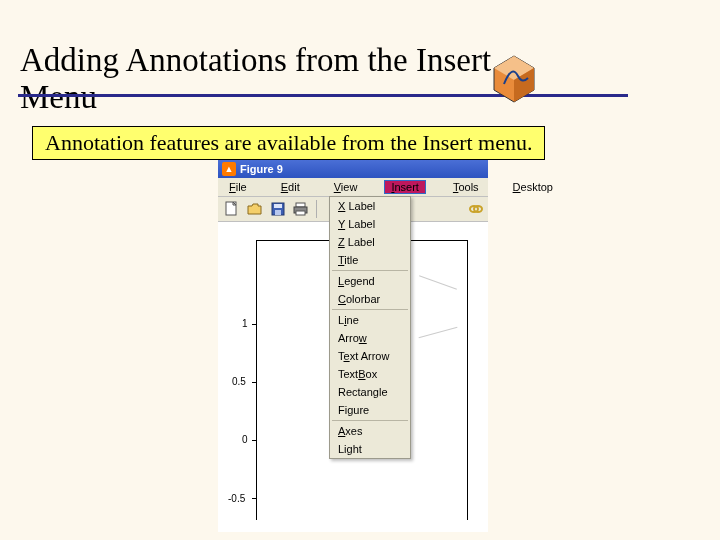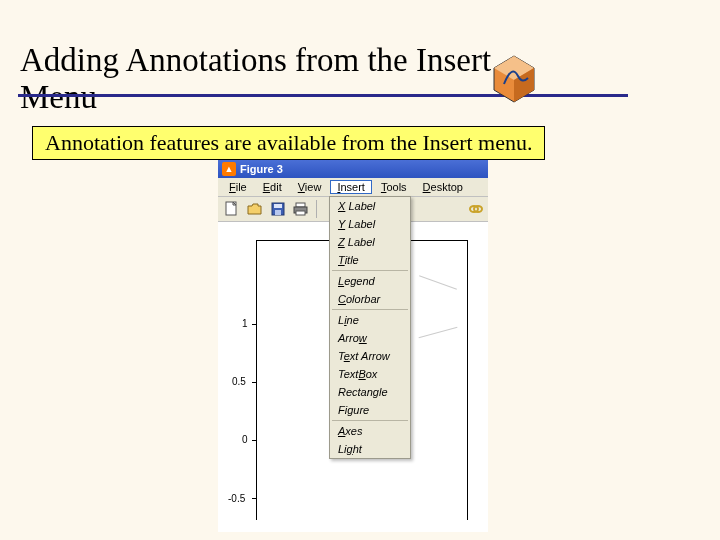"Figure 3" span { text: 3 -> 9 }
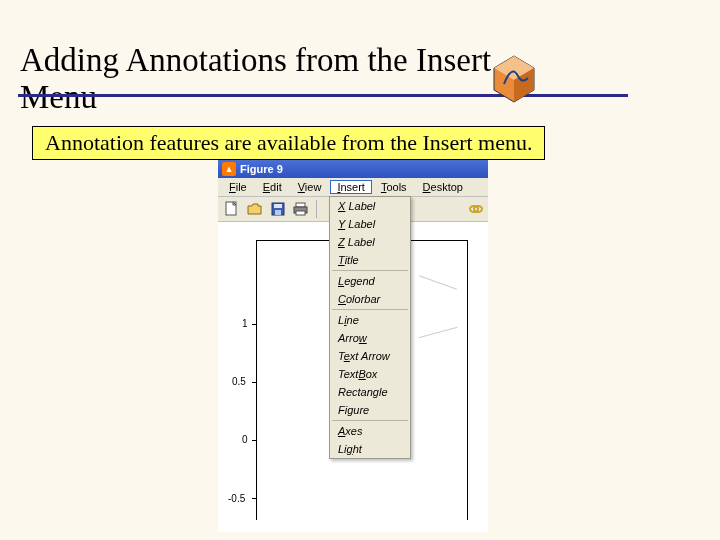"File" .menubar { gap: 2px -> 20px }
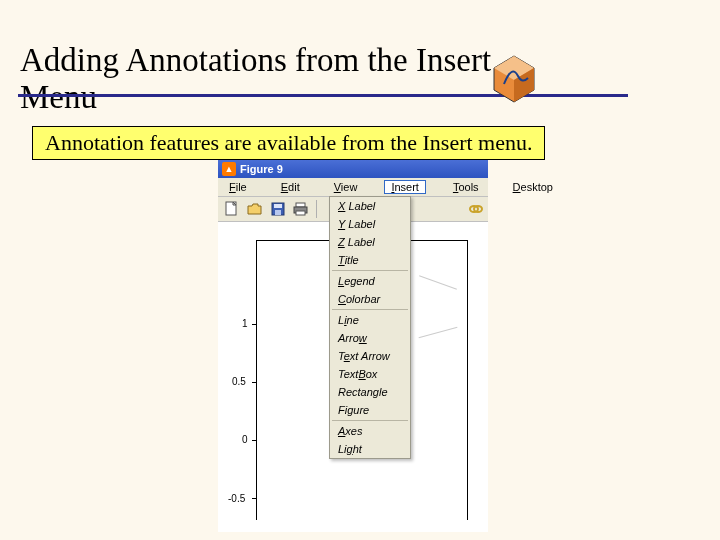"Insert" .mitem.sel { background: #ffffff -> #be185d }
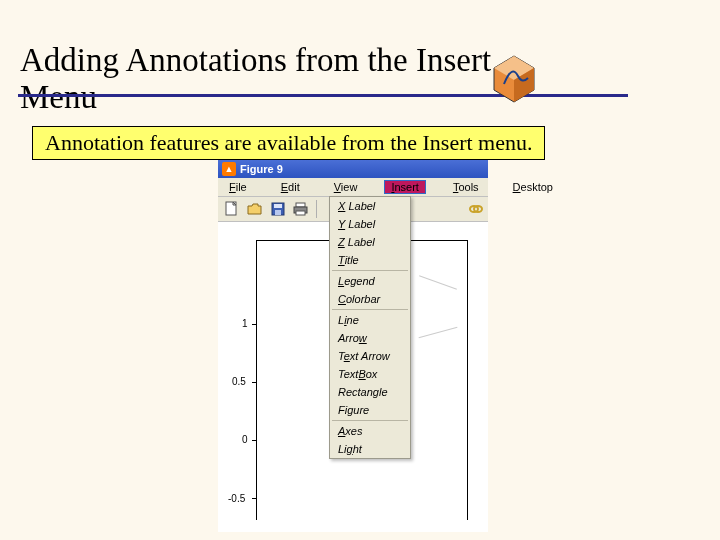"X Label" .dditem { font-style: italic -> none }
